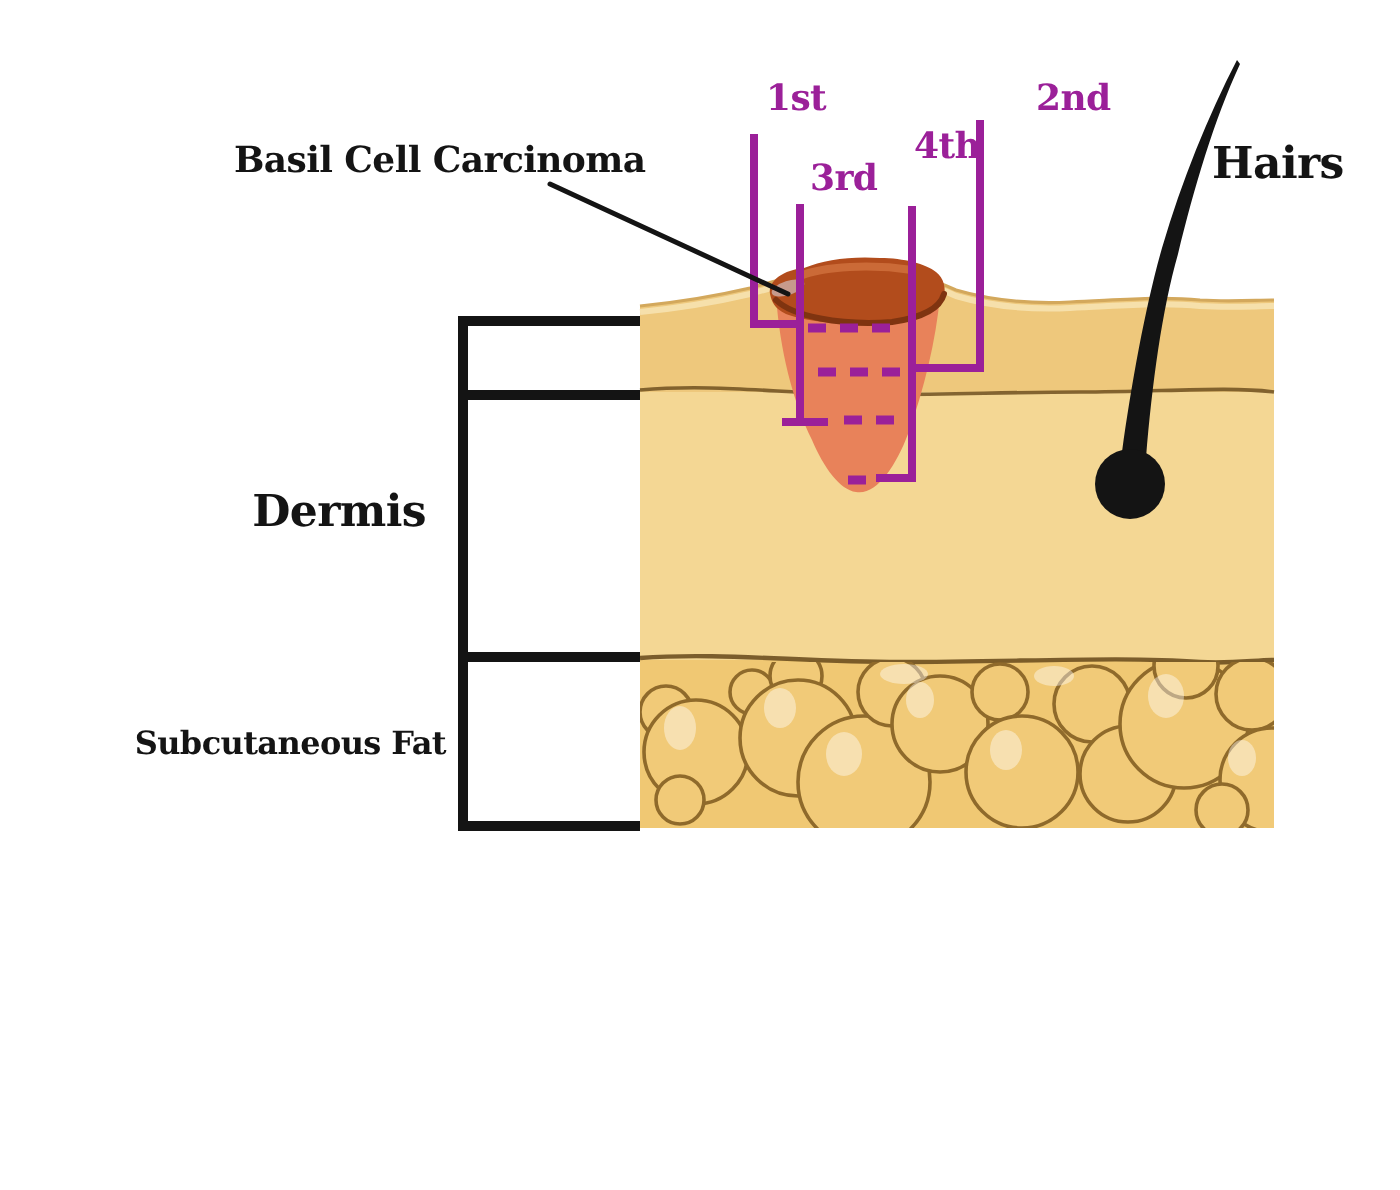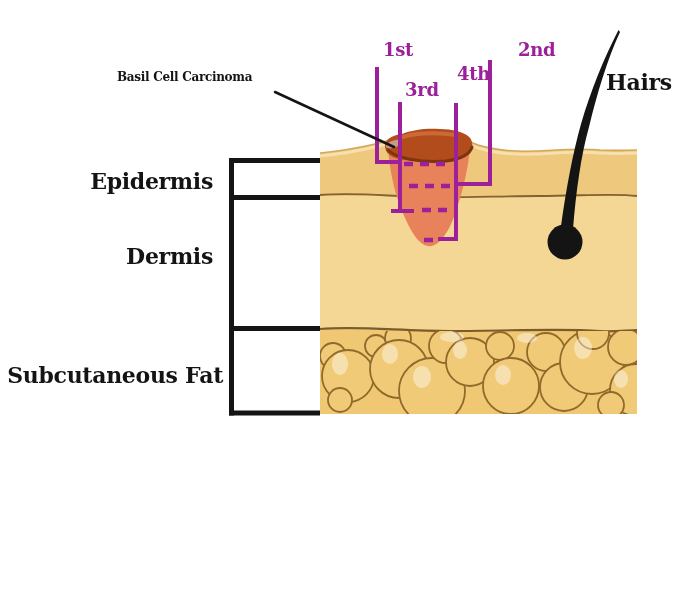"Basil Cell Carcinoma" .lbl.title { font-size: 12px -> 18px }
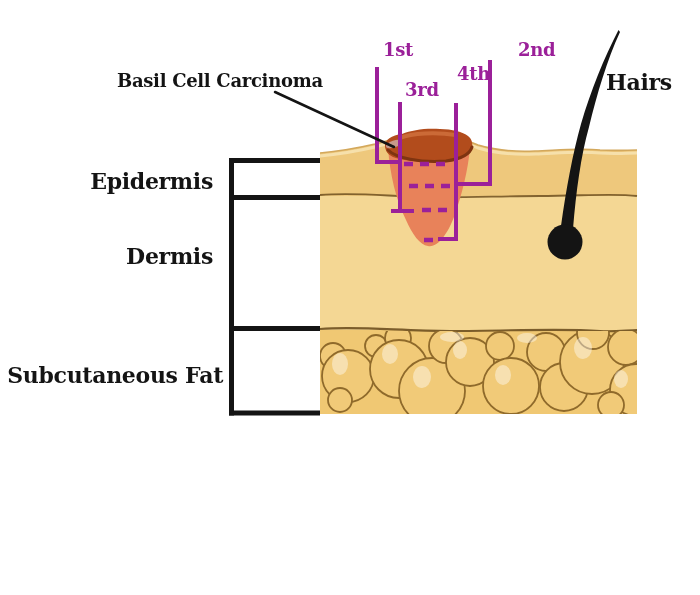"Epidermis" div.lbl { html: <div>Epidermis</div> -> none }
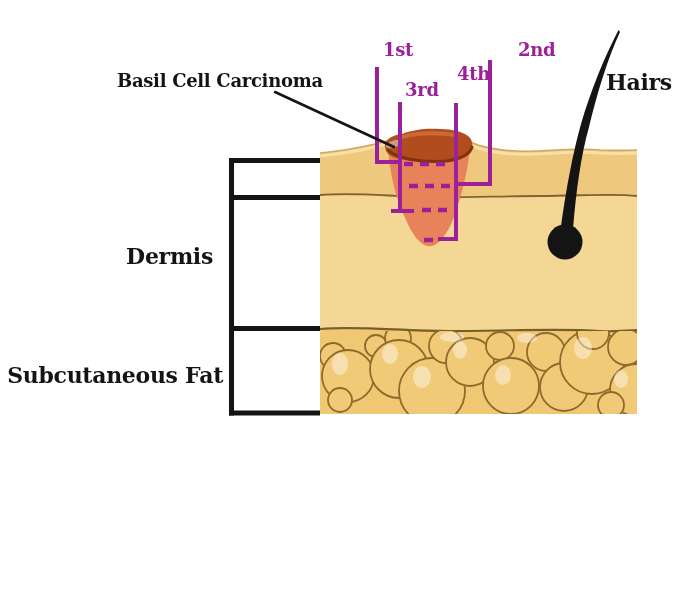"Subcutaneous Fat" div.lbl { font-size: 22px -> 16px }
